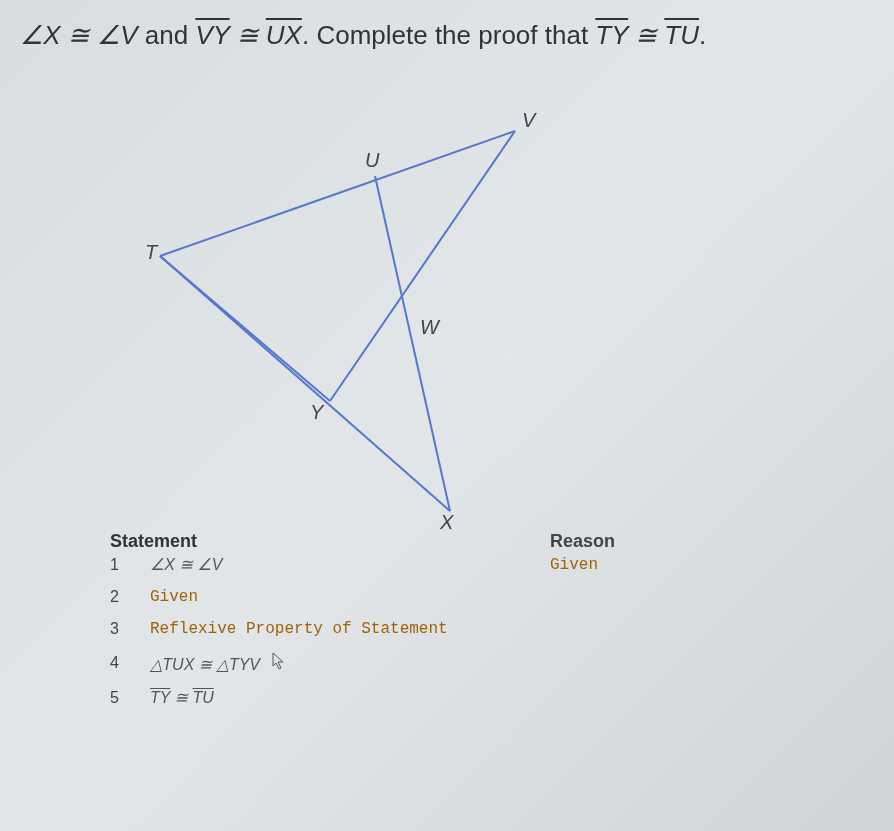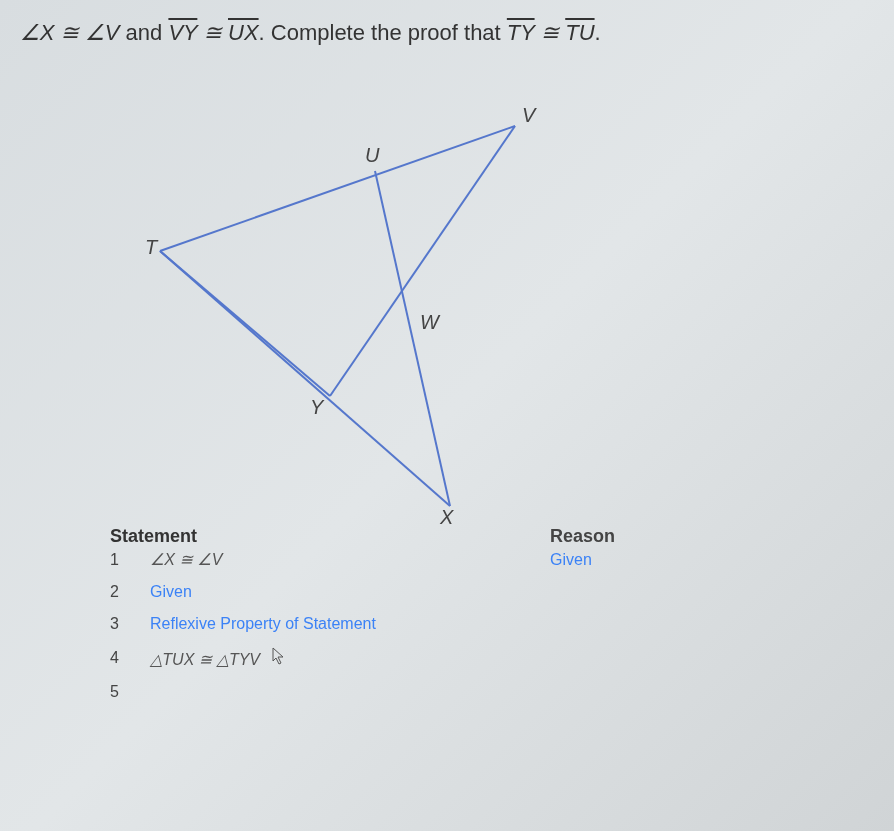"∠X ≅ ∠V and VY" .problem-statement { font-size: 22px -> 26px }
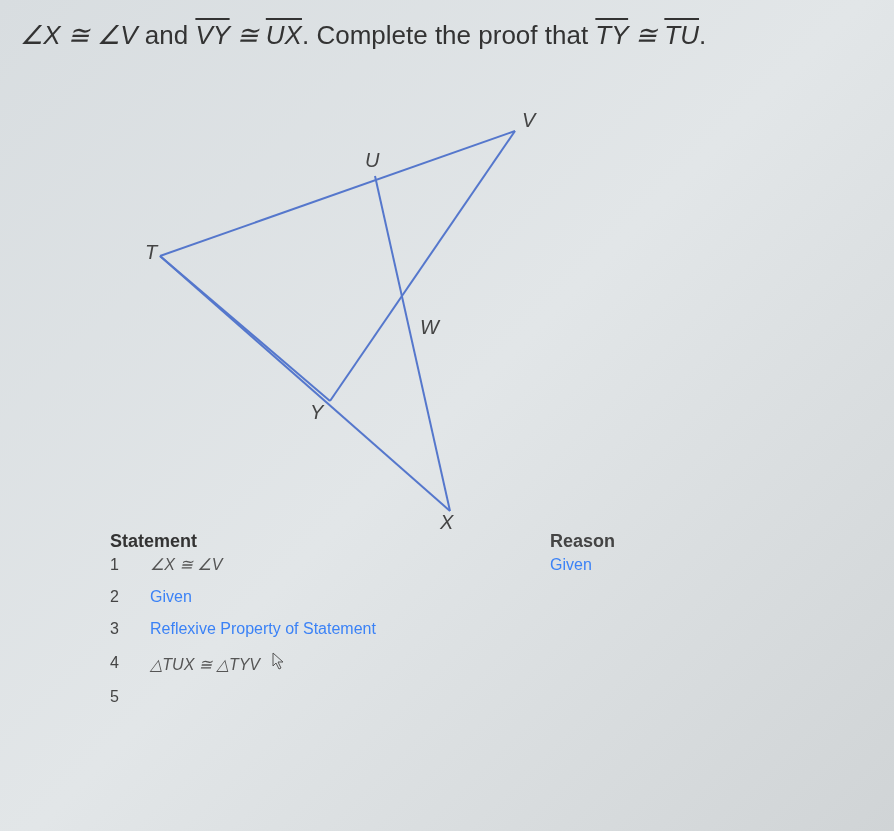"Given" .reason { color: #3b82f6 -> #a16207; font-family: none -> Liberation Mono, monospace }
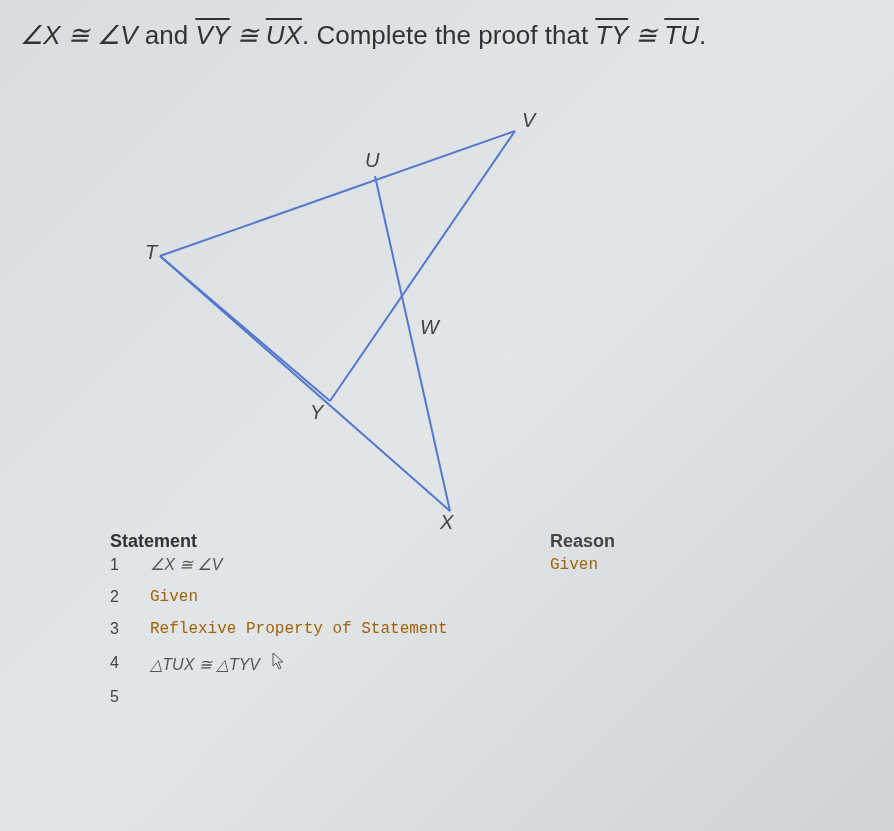"TY ≅ TU" div.stmt { html: none -> <div> <span>TY</span><span> ≅ </span><span>TU</span> </div> }
